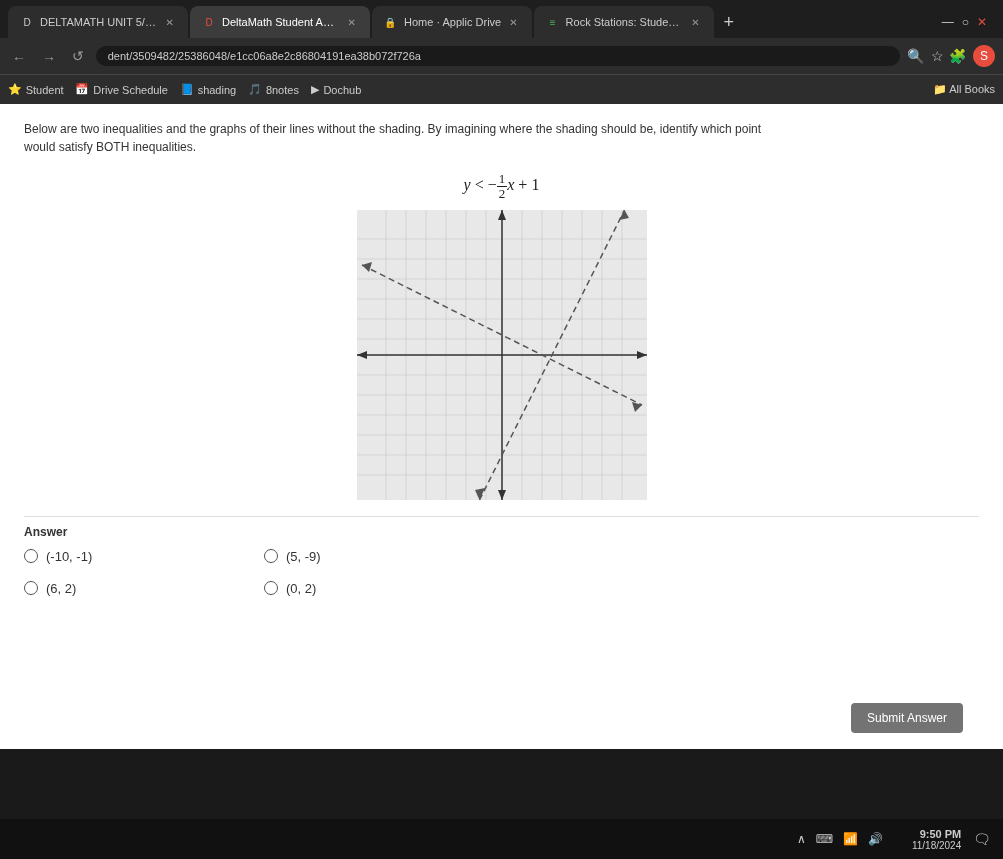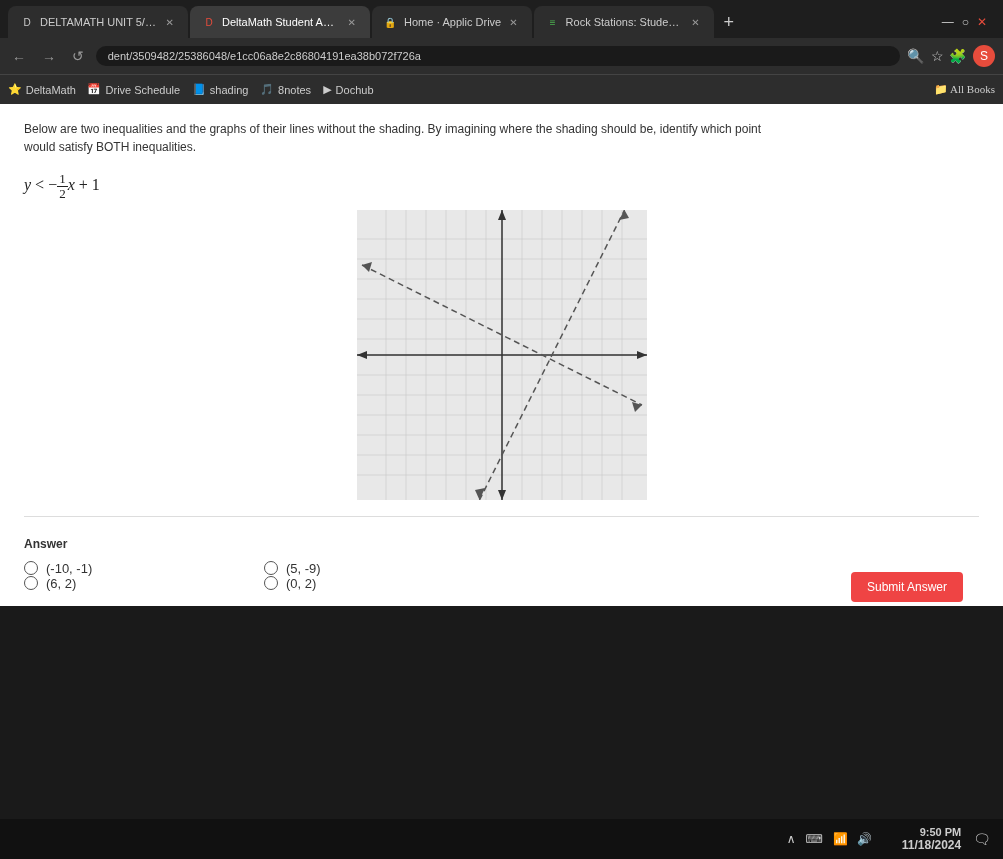"DeltaMath" span { text: DeltaMath -> Student }
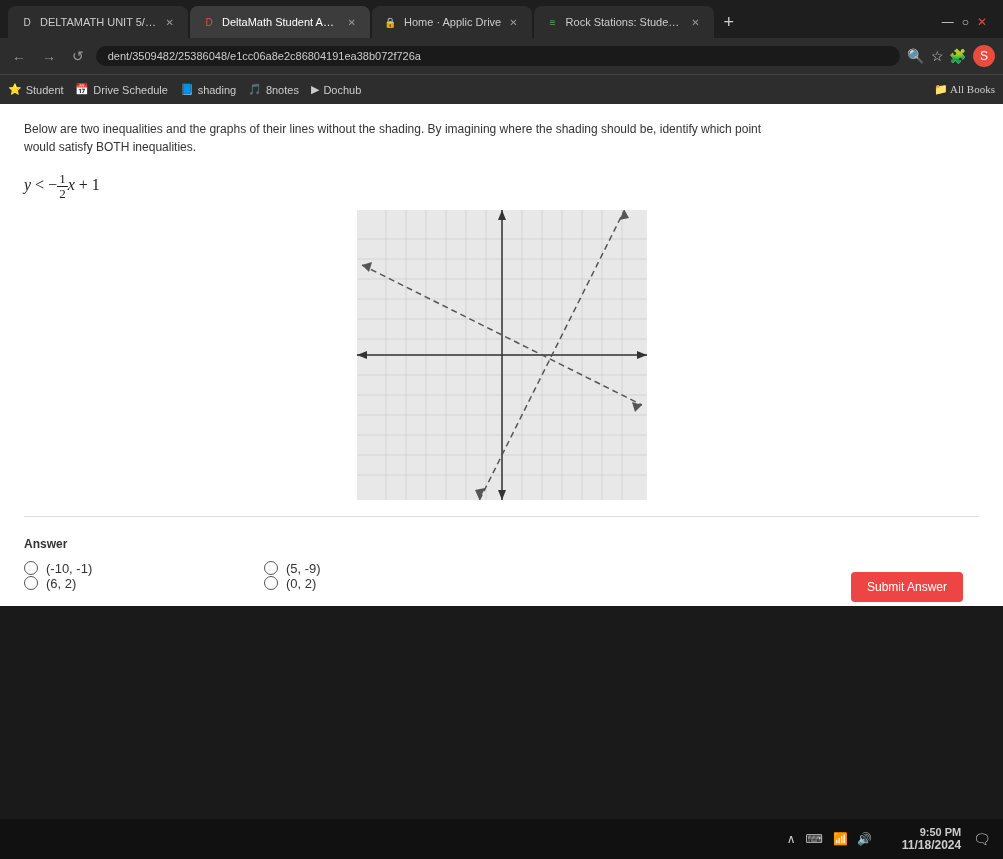"📁 All Books" .bookmarks-right { font-family: Liberation Serif, serif -> none }
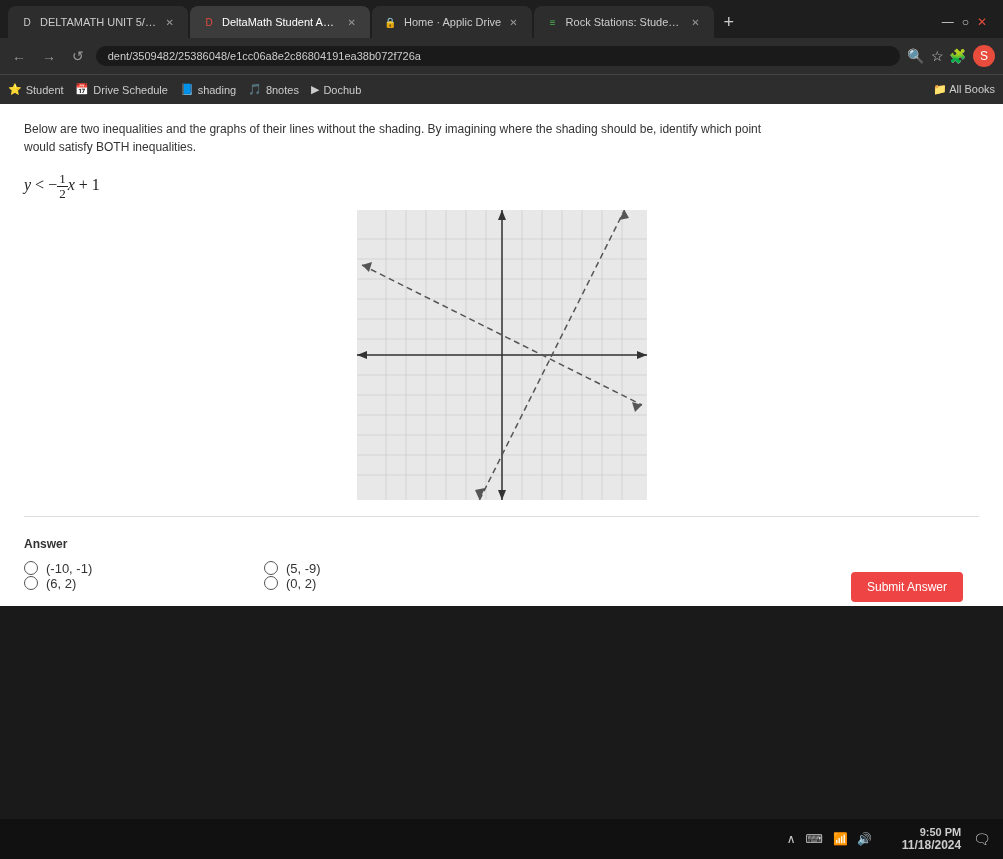"Below are two inequalities and" div.page-content { height: 502px -> 645px }
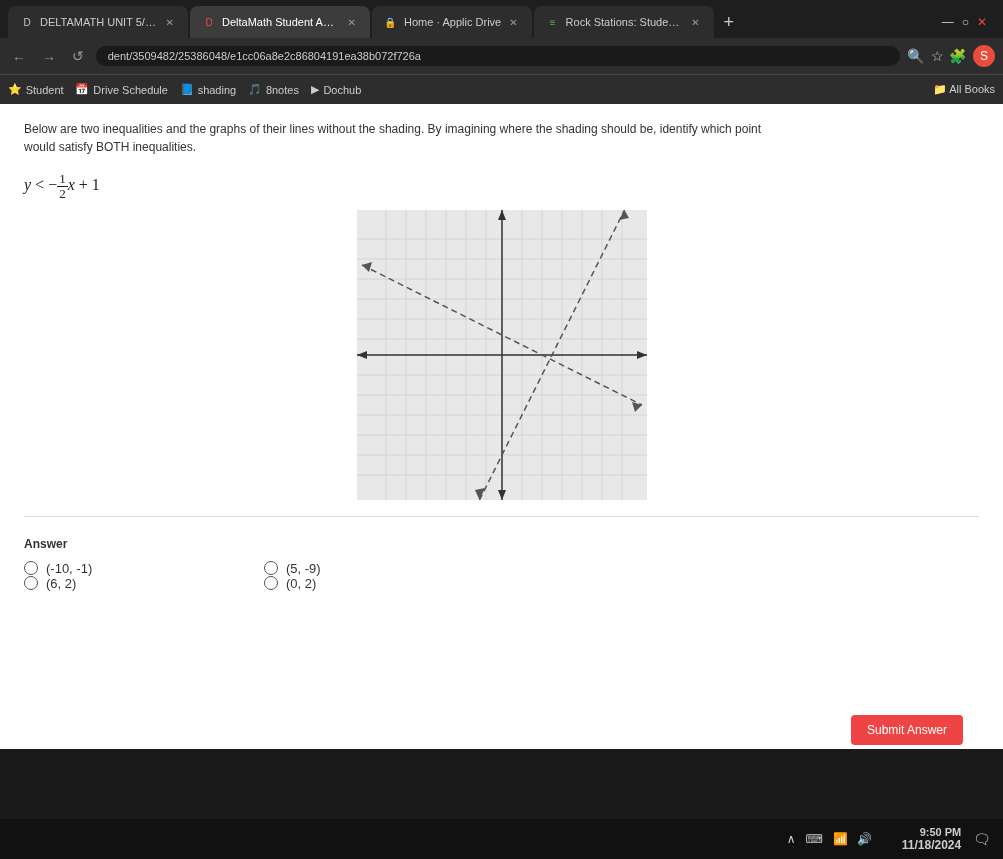"y < − + 1" .inequalities { text-align: left -> center }
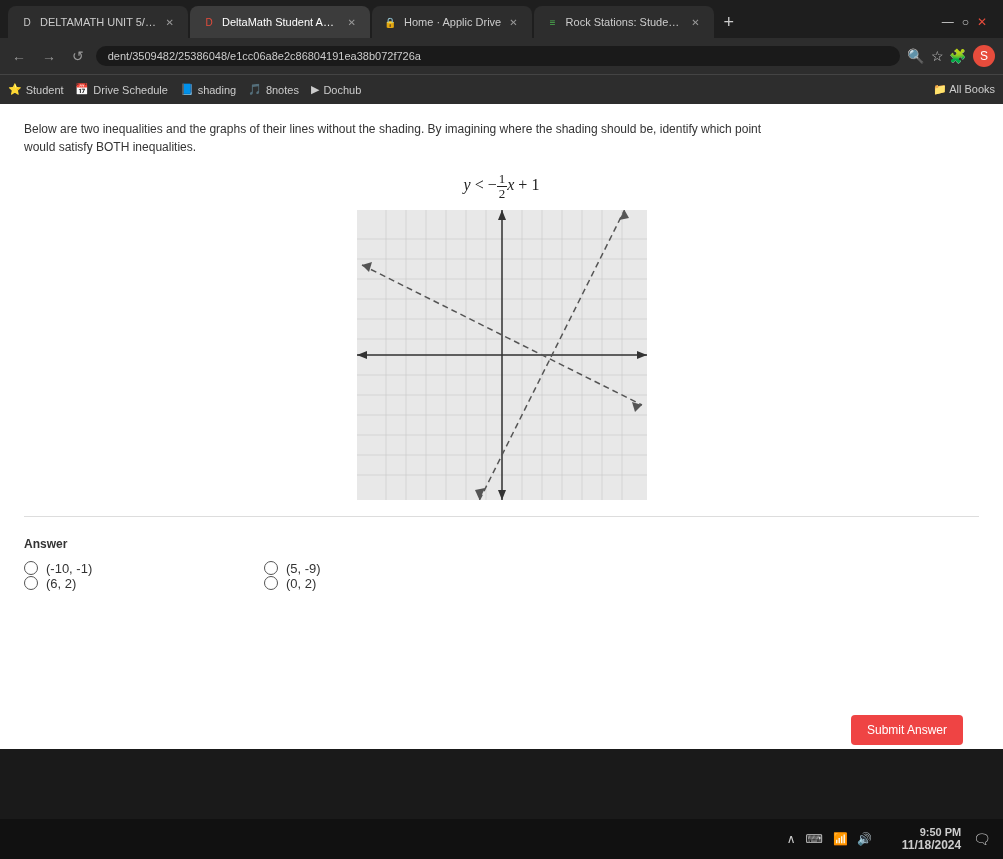"Answer" .answer-label { padding-top: 20px -> 8px }
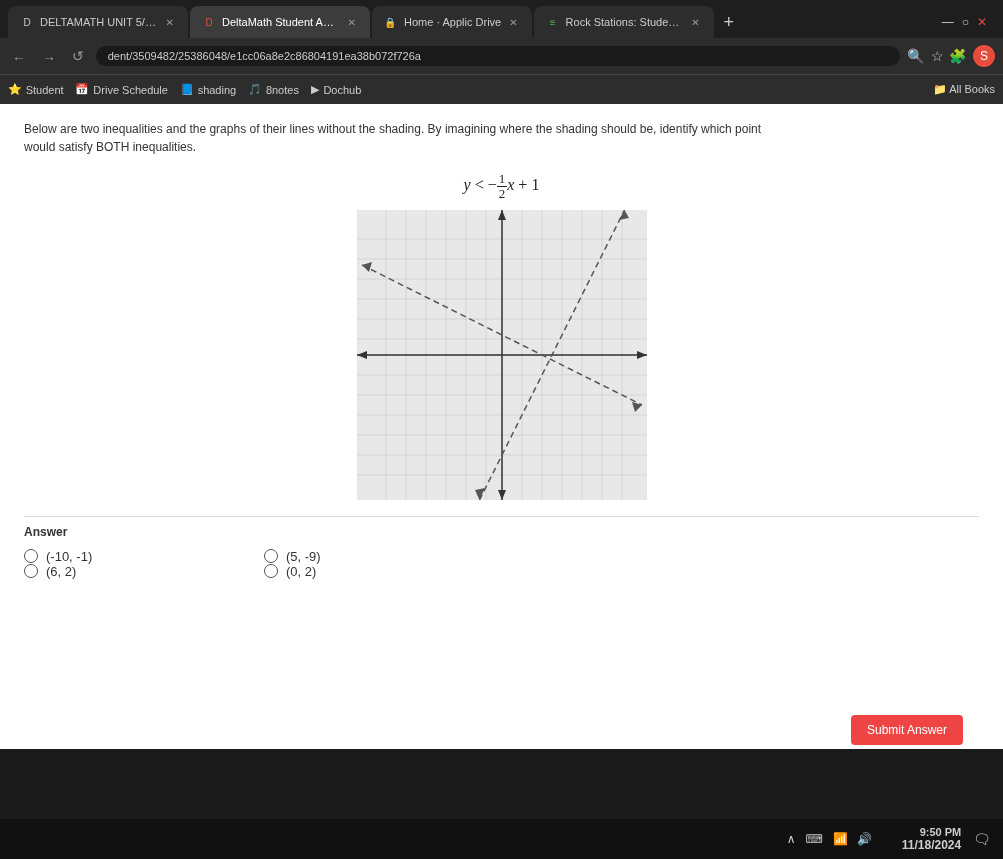"(-10, -1)" .answer-options { gap: 0 40px -> 17px 40px }
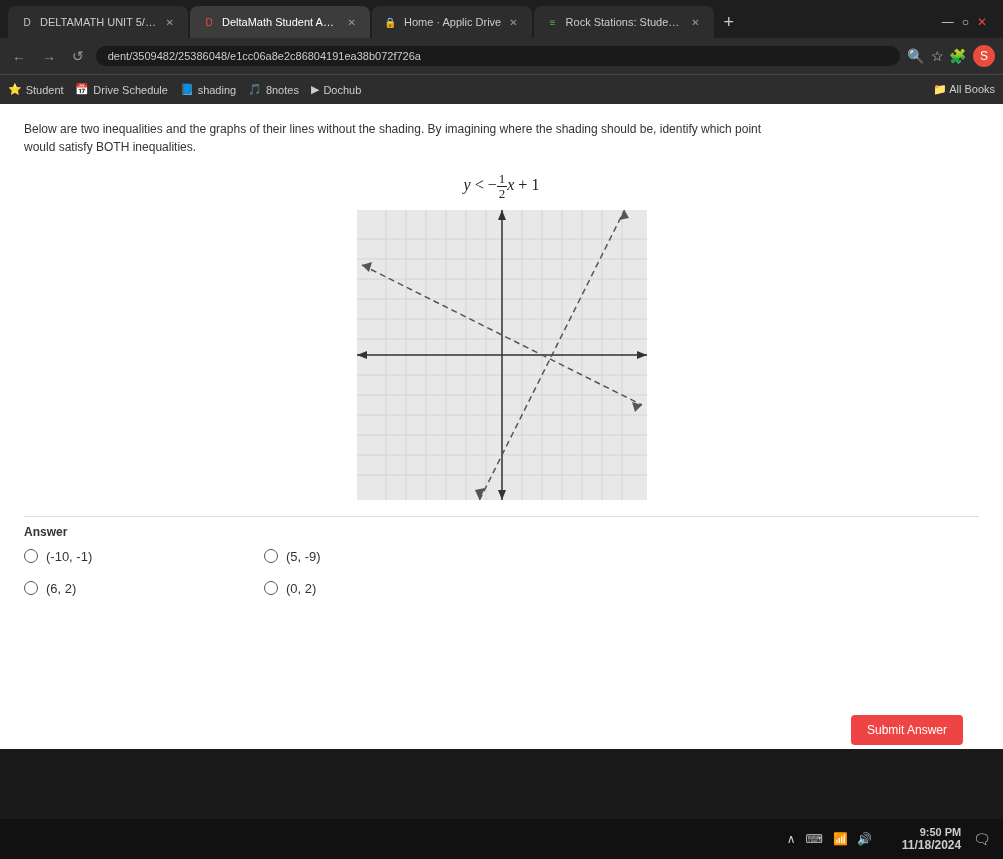"Submit Answer" .submit-btn { background: #ef4444 -> #737373; bottom: 4px -> 16px }
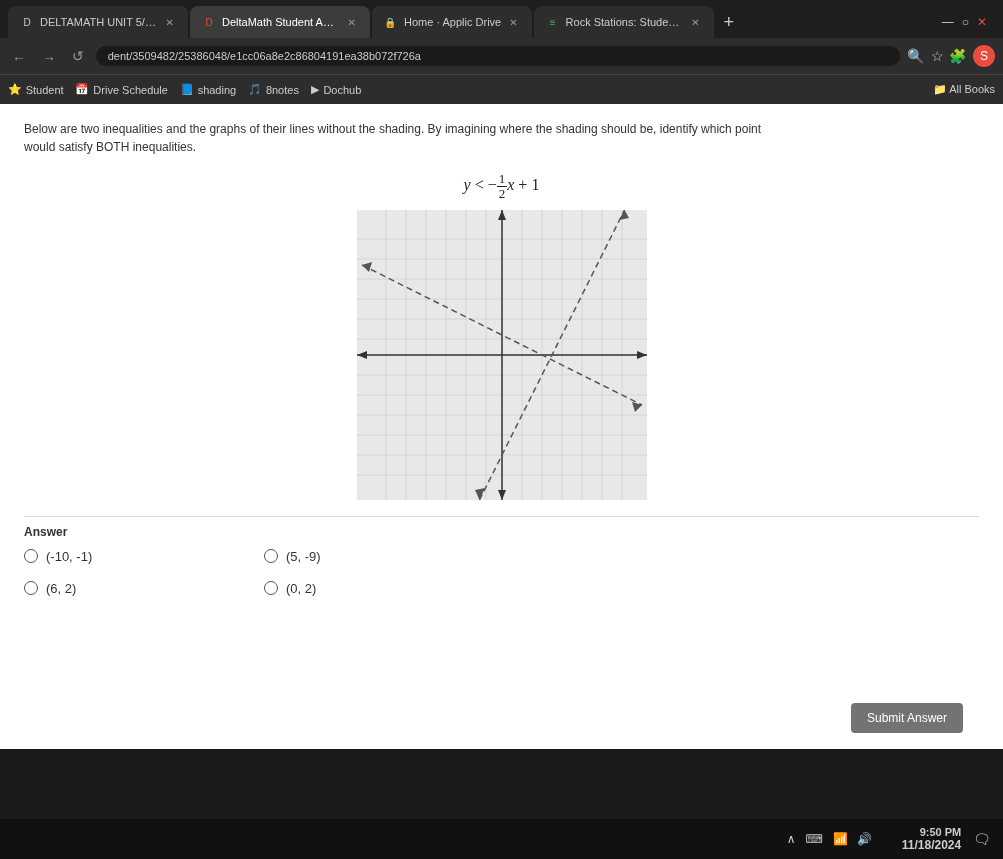"11/18/2024" .date-line { font-size: 12px -> 10px; font-weight: bold -> none }
